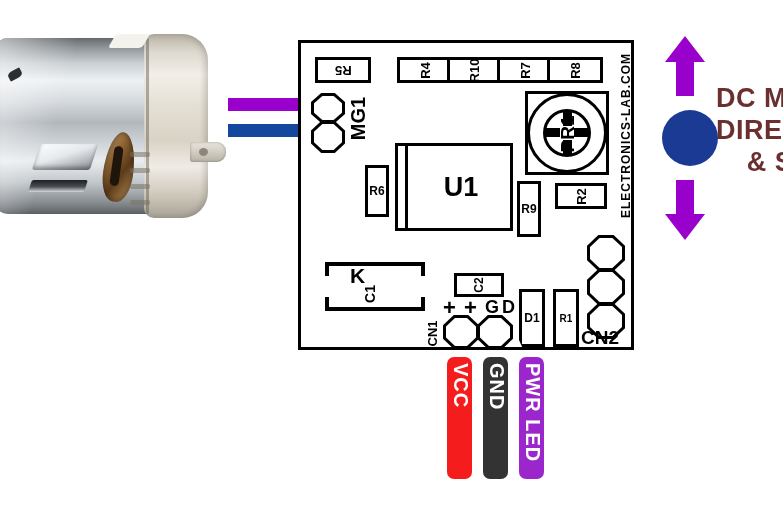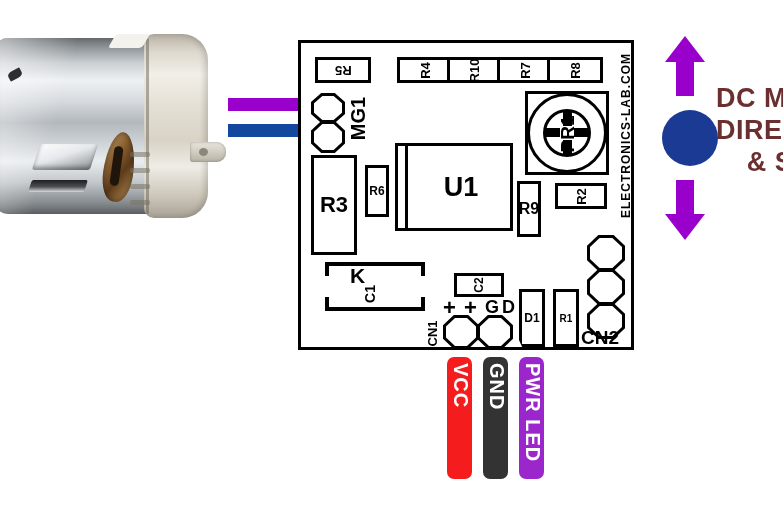"R3" div.part { html: <div> <span>R3</span> </div> -> none }
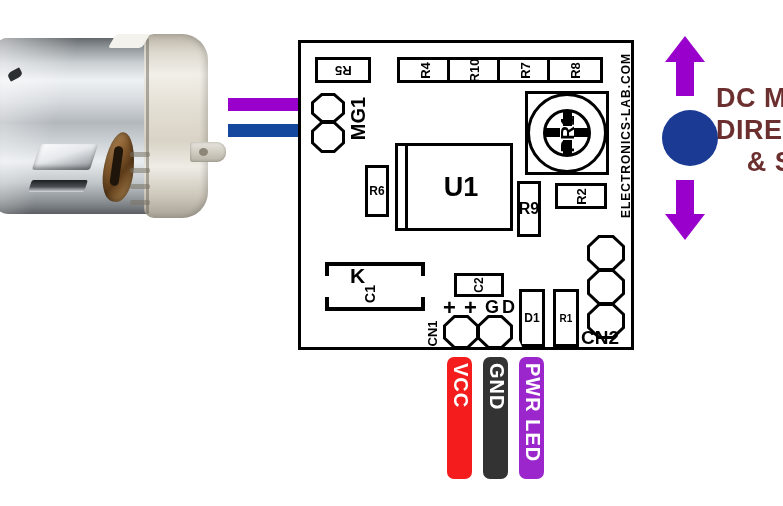"R9" span { font-size: 16px -> 12px }
